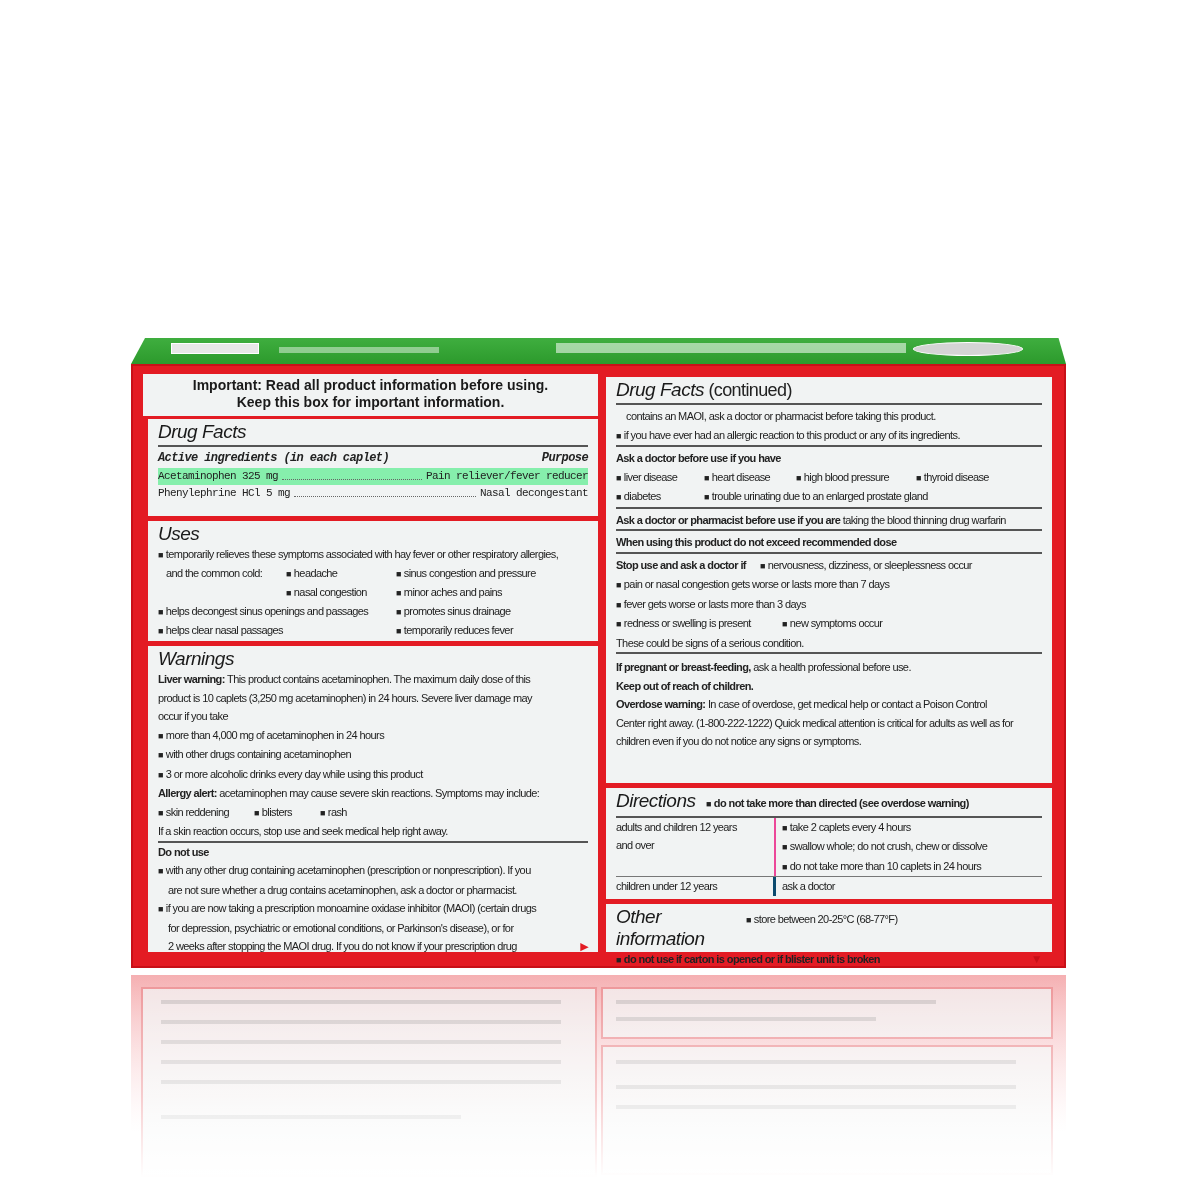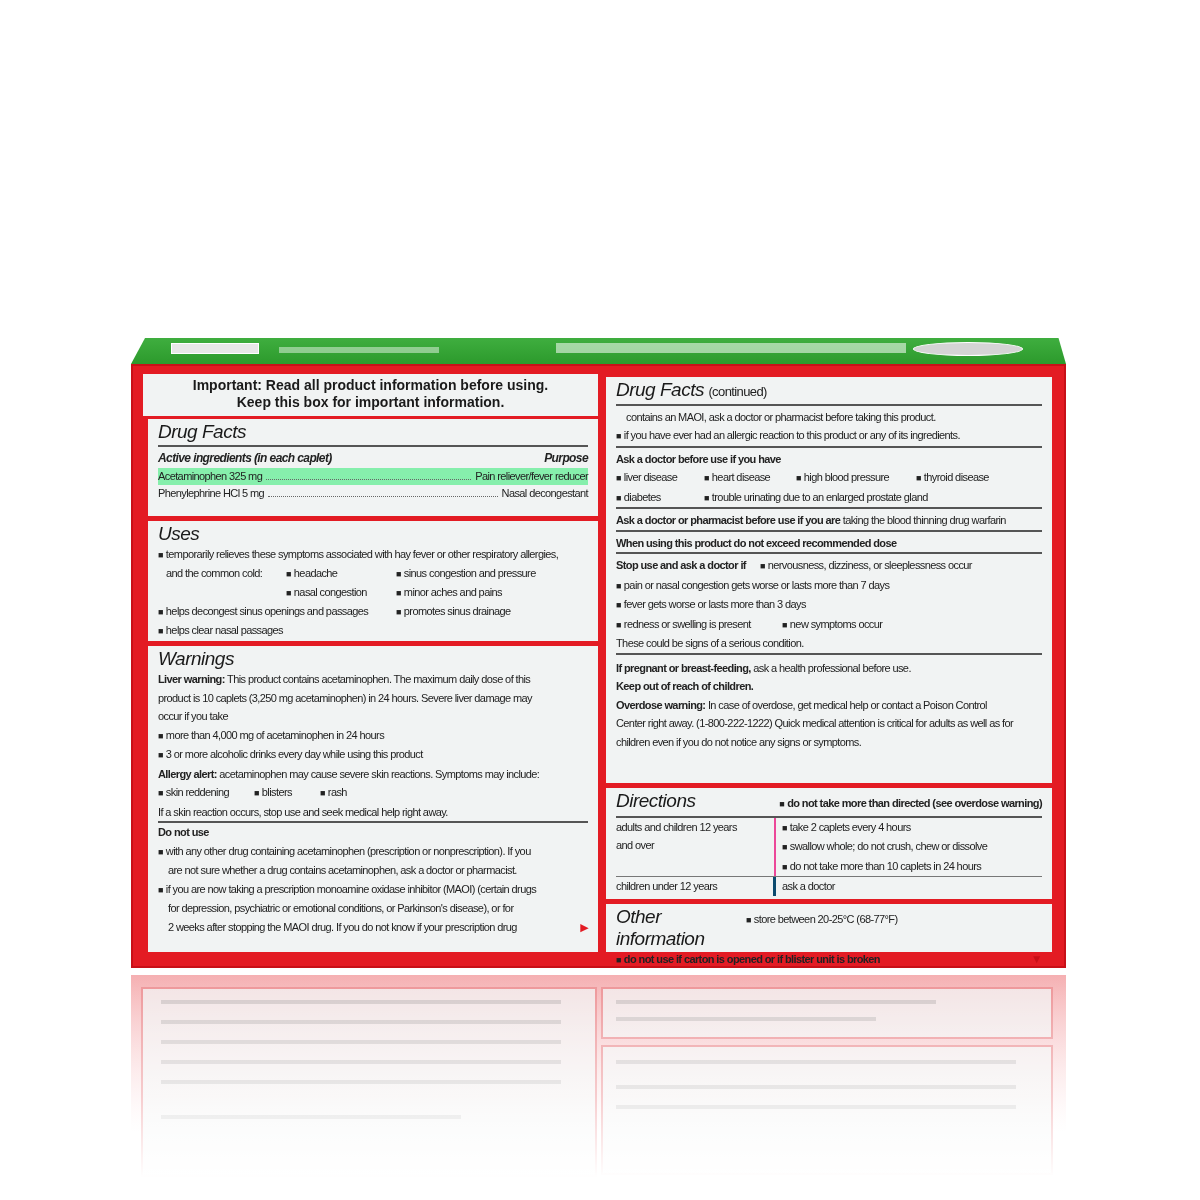"(continued)" span.sm { font-size: 13px -> 18px }
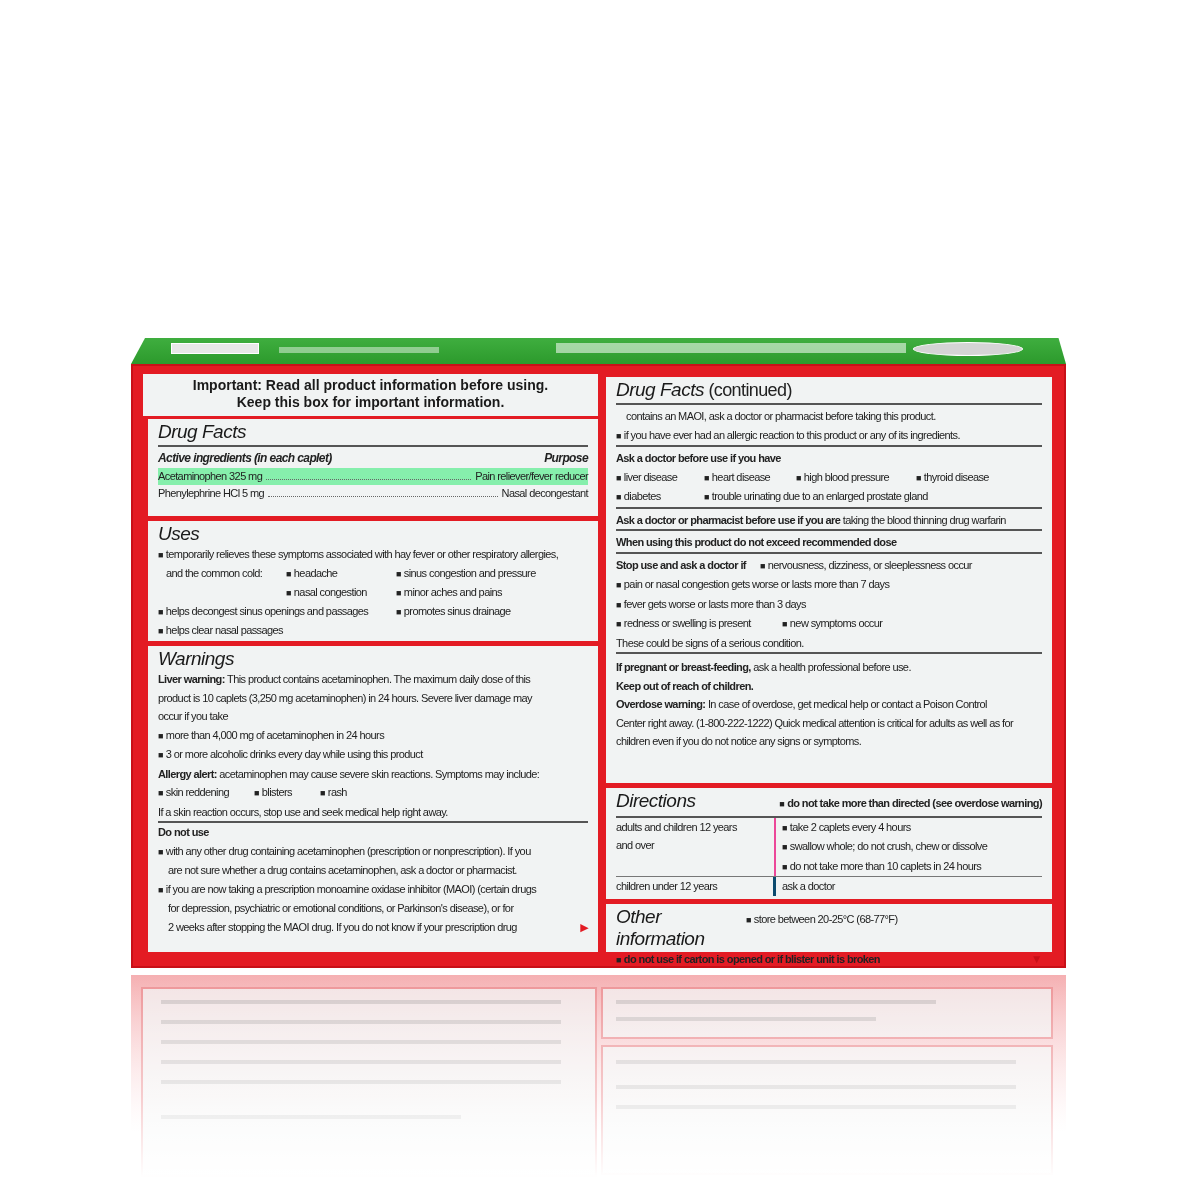"Active ingredients (in each caplet)" .row { font-family: none -> Liberation Mono, monospace }
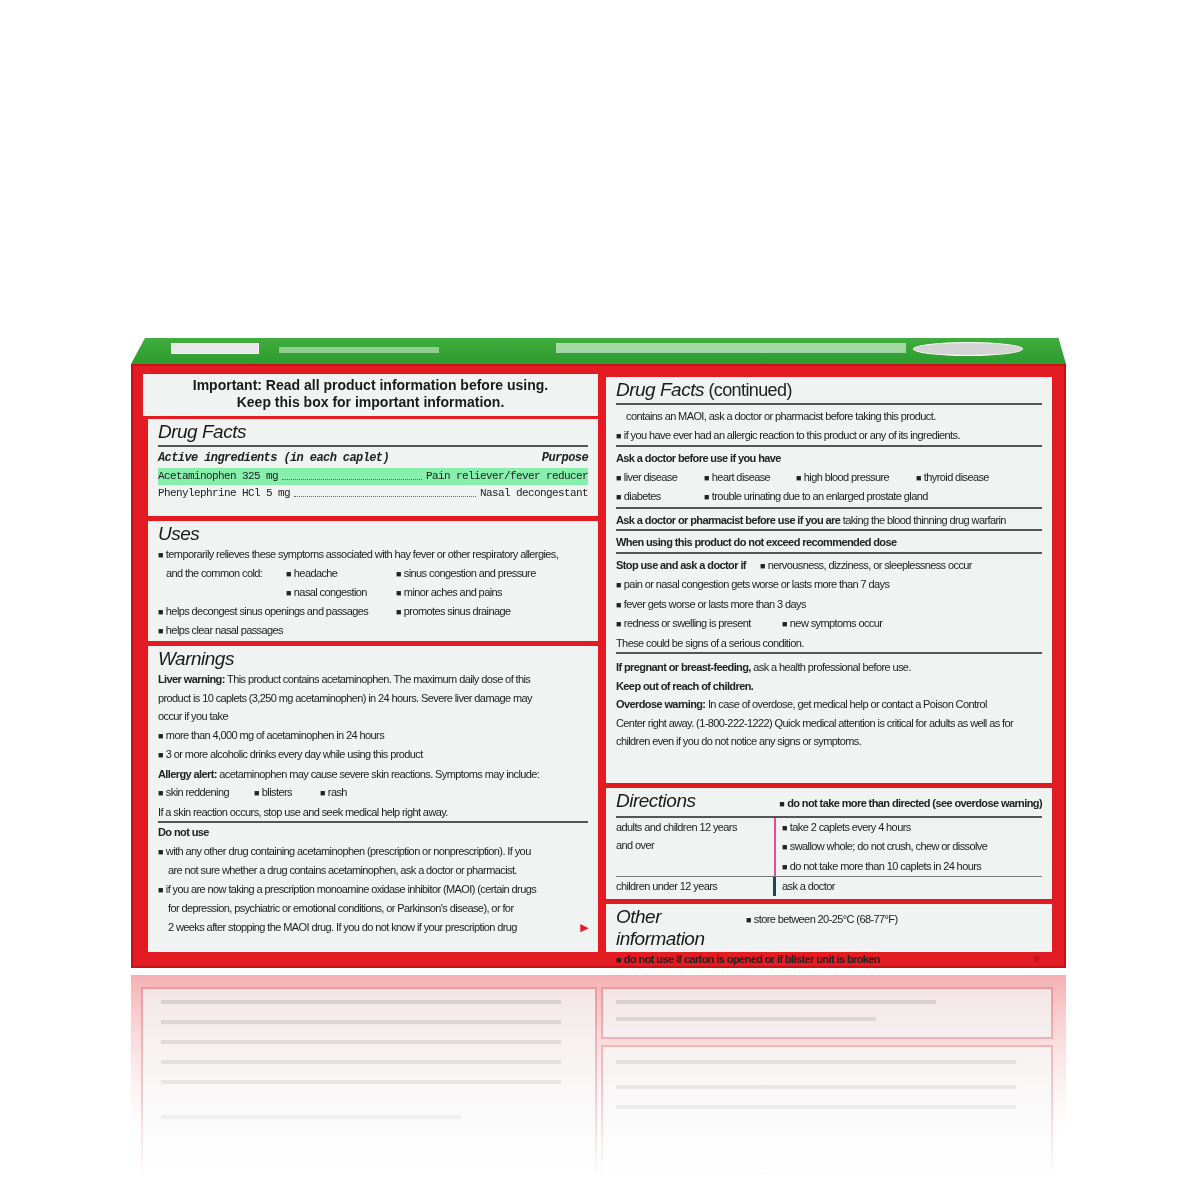"helps clear nasal passages" div.sm { flex-direction: column -> none }
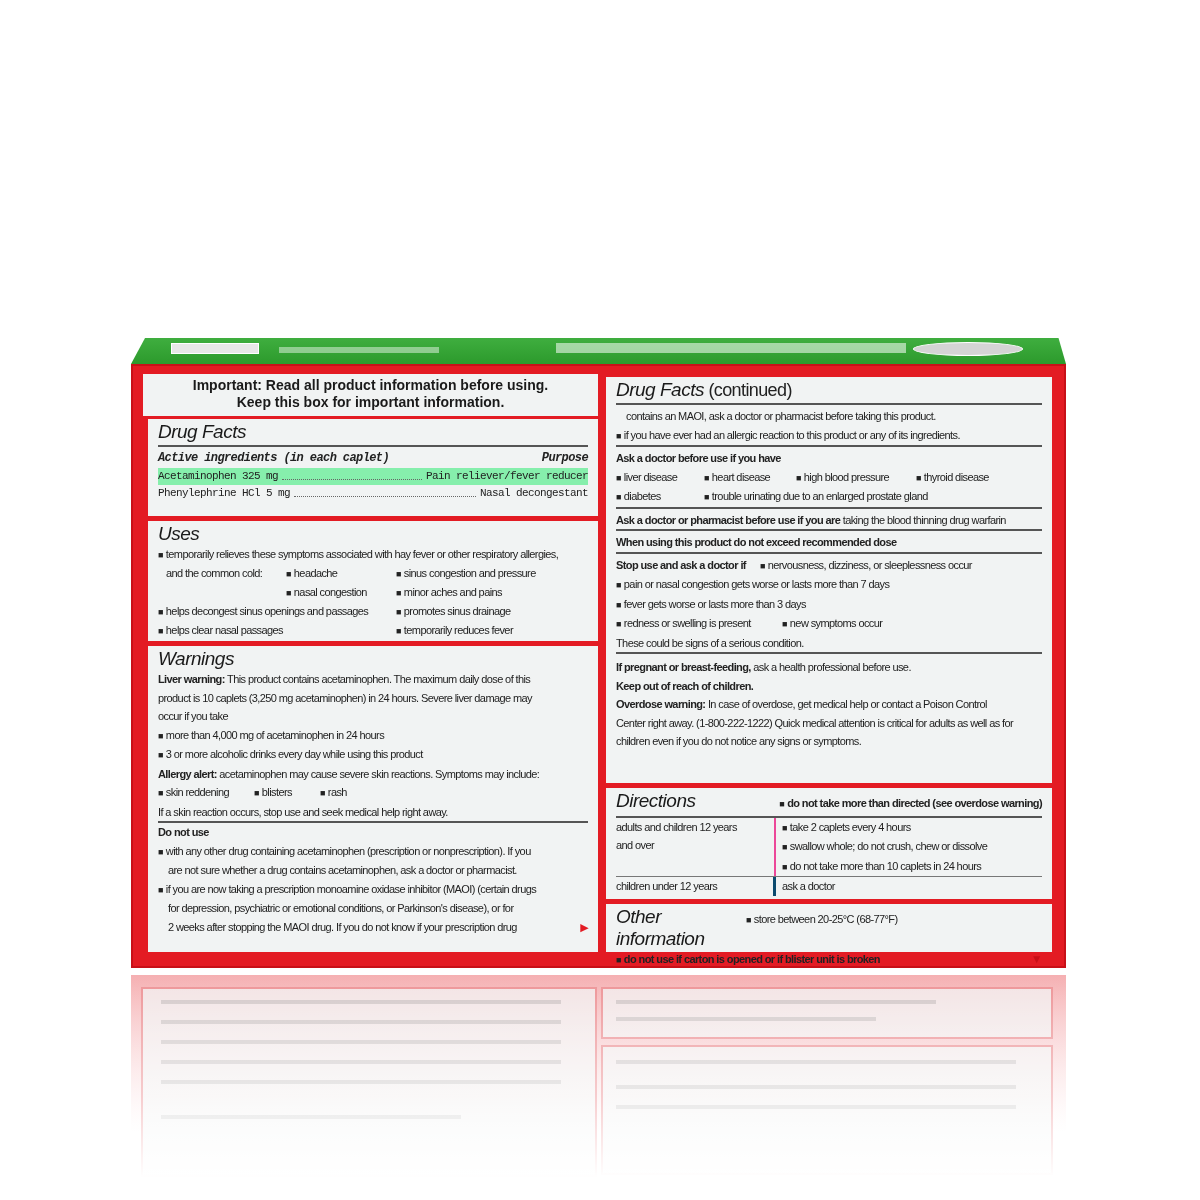"with other drugs containing" div.sm { html: none -> <div>with other drugs containing acetaminophen</div> }
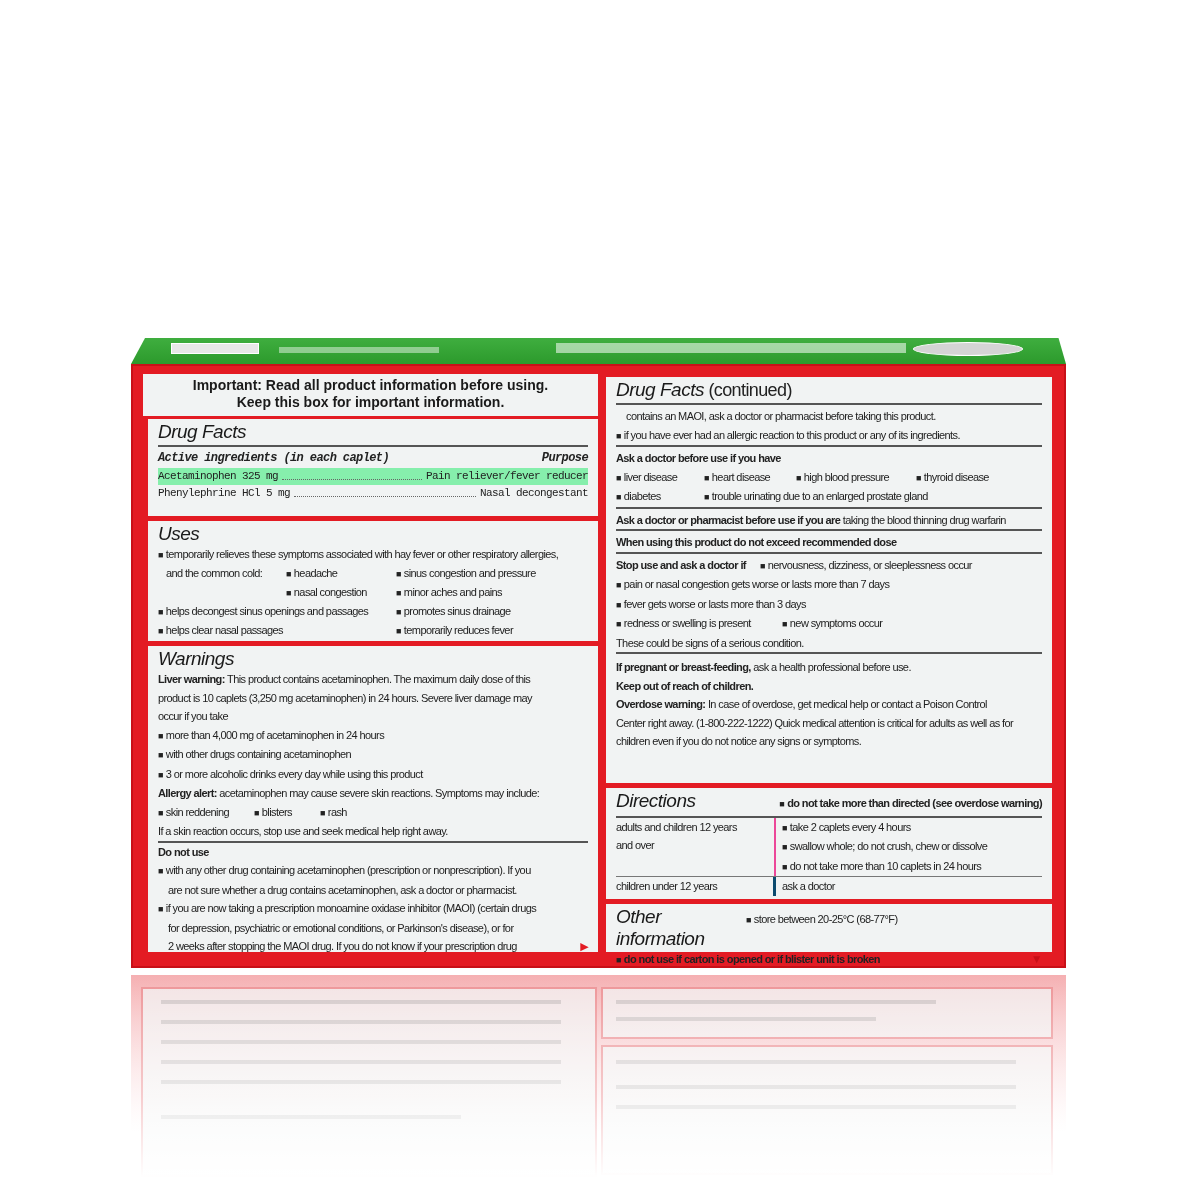"Directions" div.rule { justify-content: space-between -> none }
